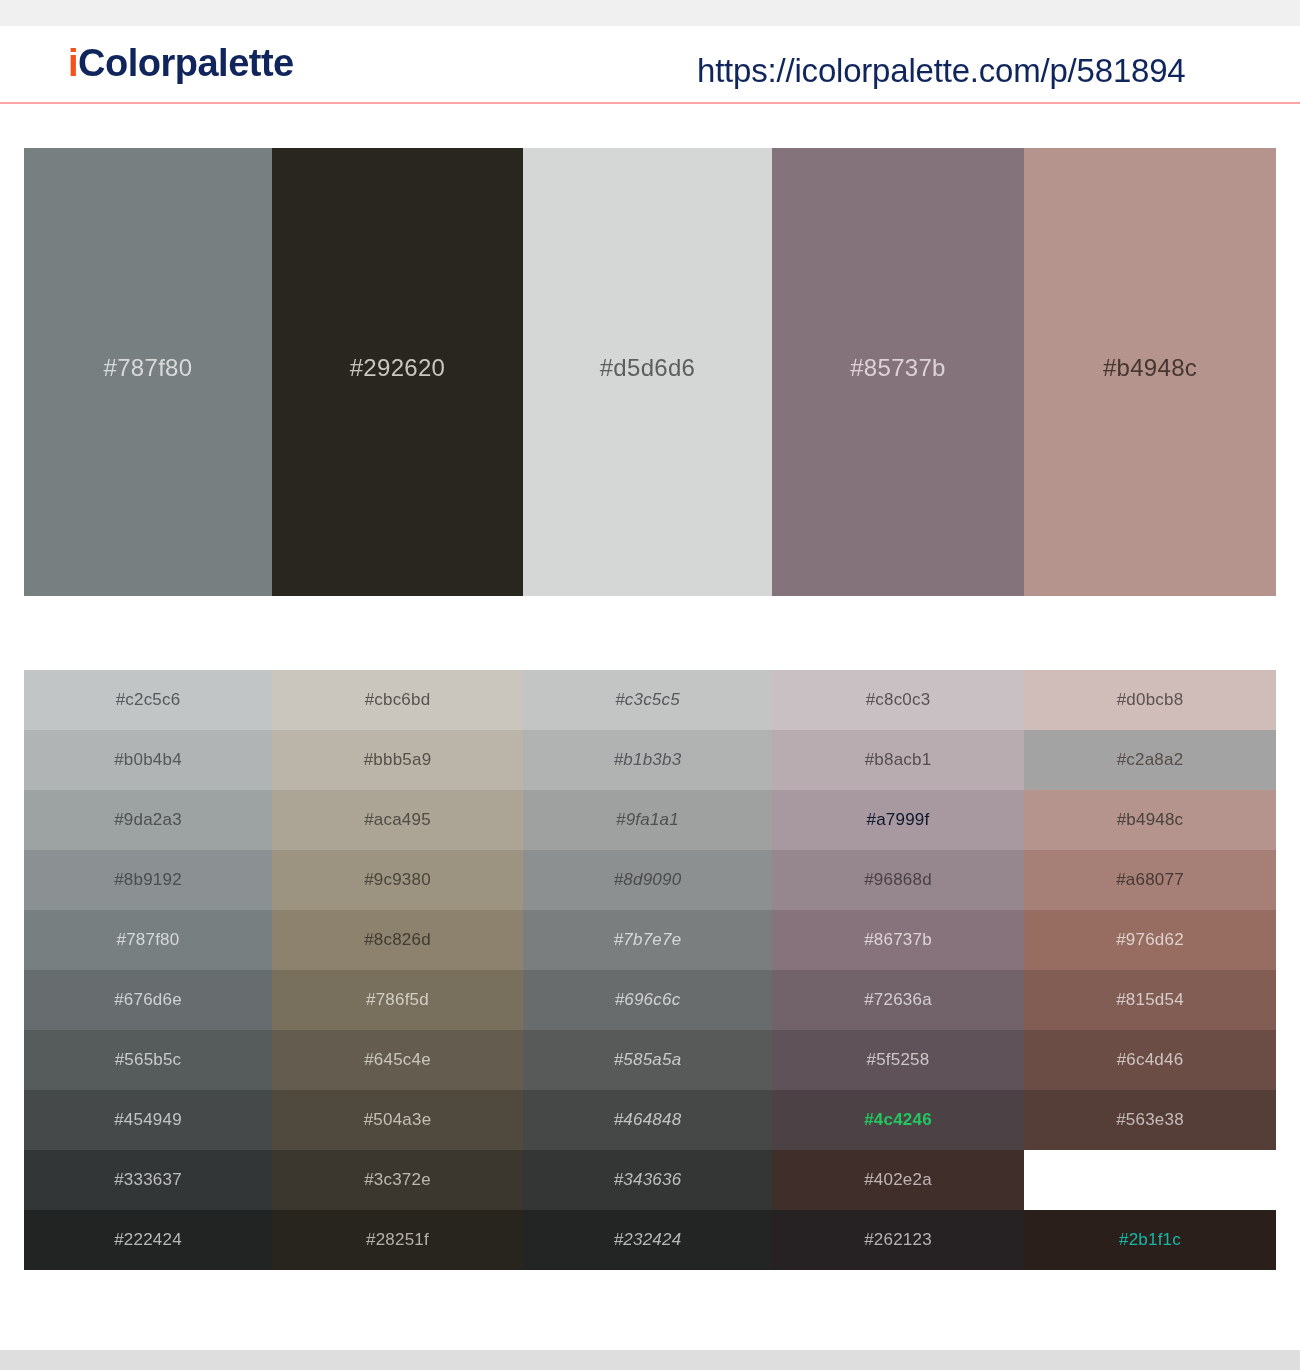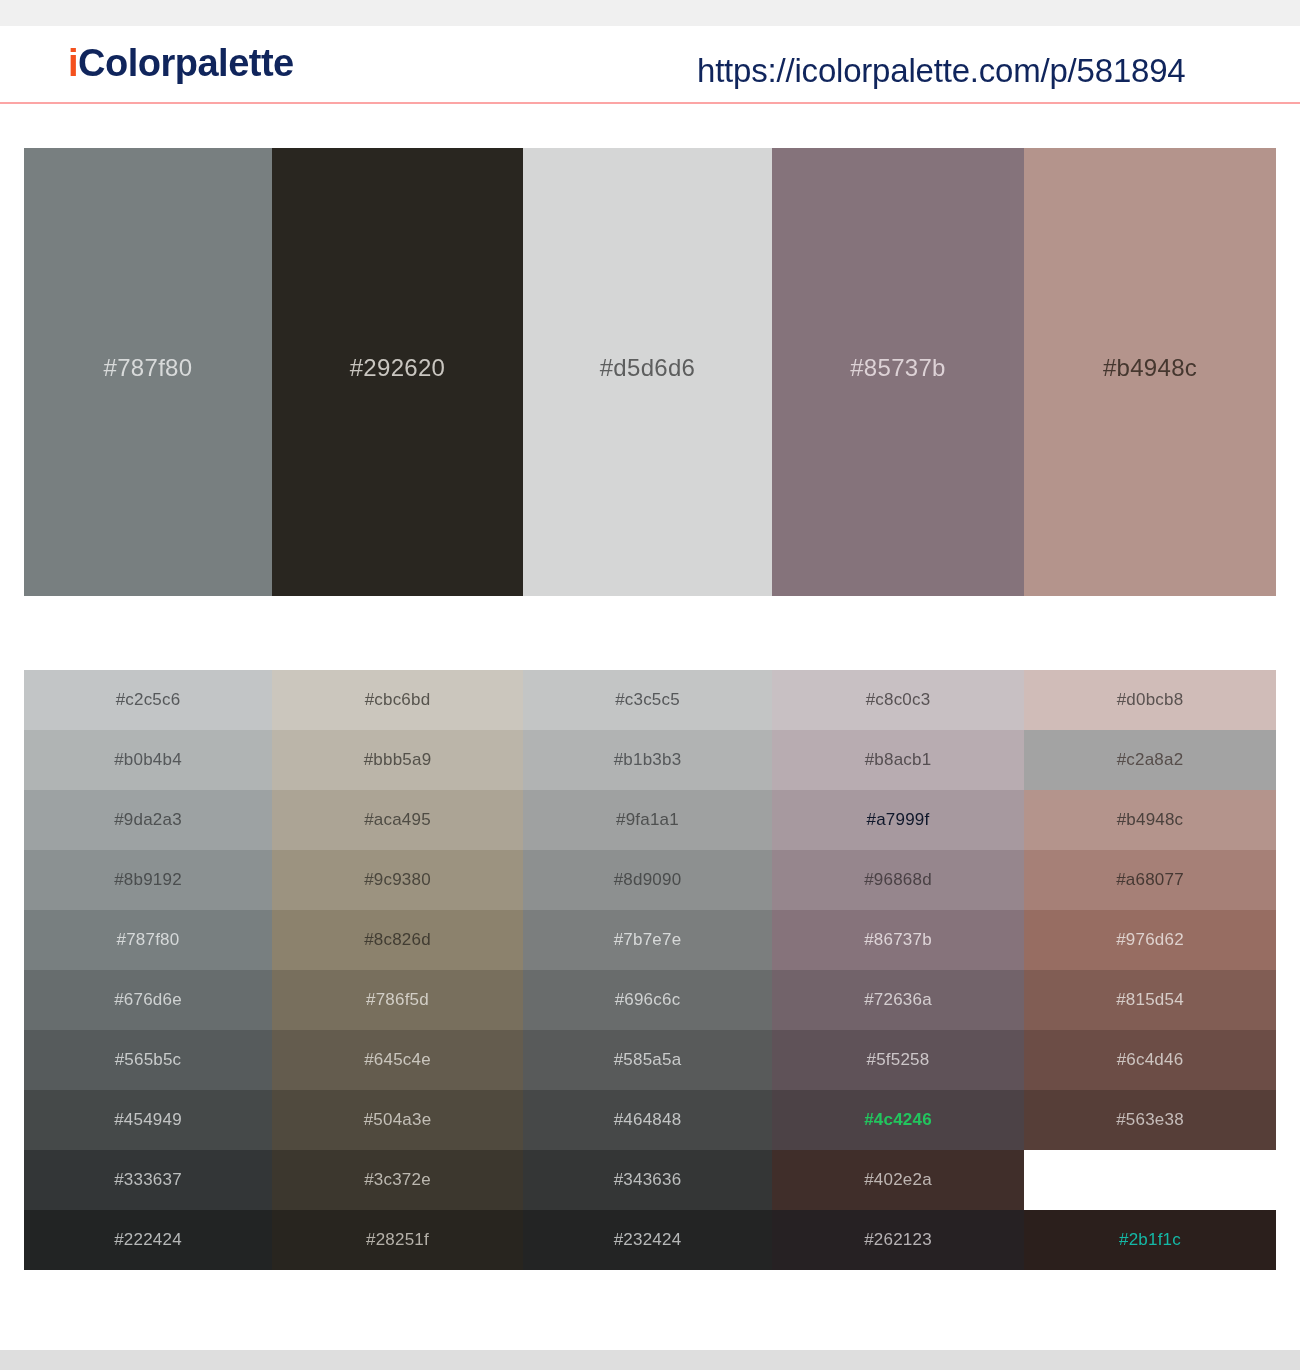"#c3c5c5" .shade-cell:nth-child(3) { font-style: none -> italic }
